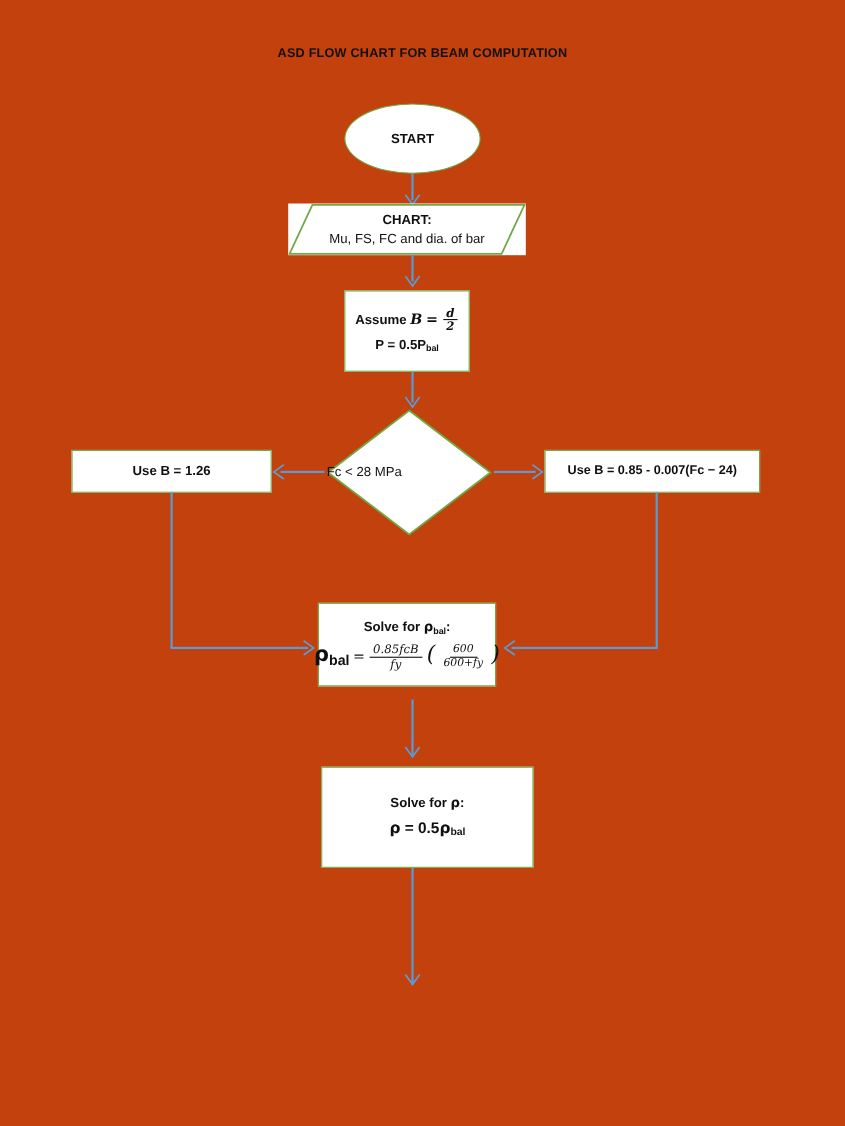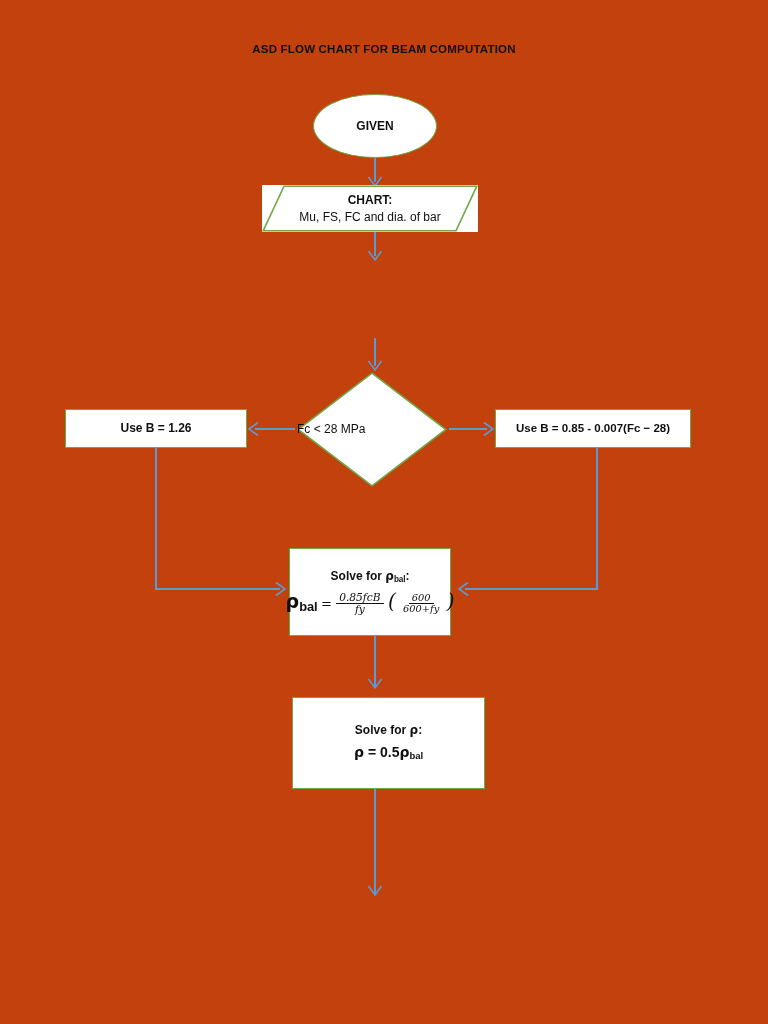"GIVEN" span.ln { text: GIVEN -> START }
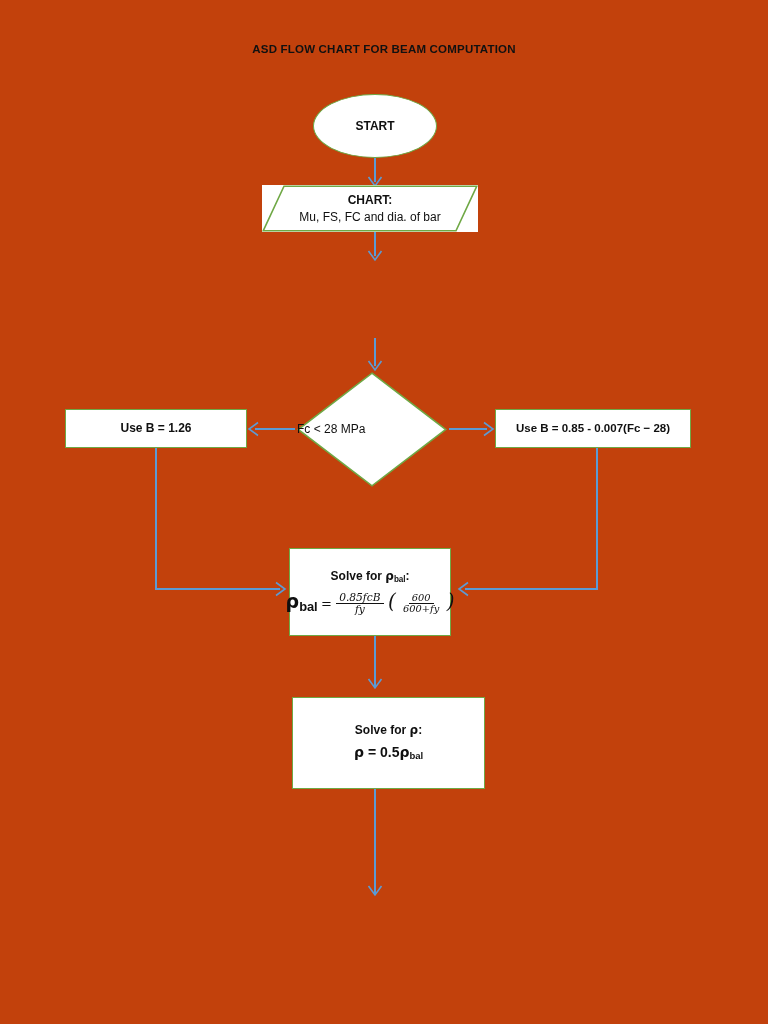"Assume B =" div.node { html: none -> <div> <div> <span>Assume</span> <span>B</span> <span>=</span> <span> <span>d</span> <span>2</span> </span> </div> <div> <span>P = 0.5P</span><sub>bal</sub> </div> </div> }
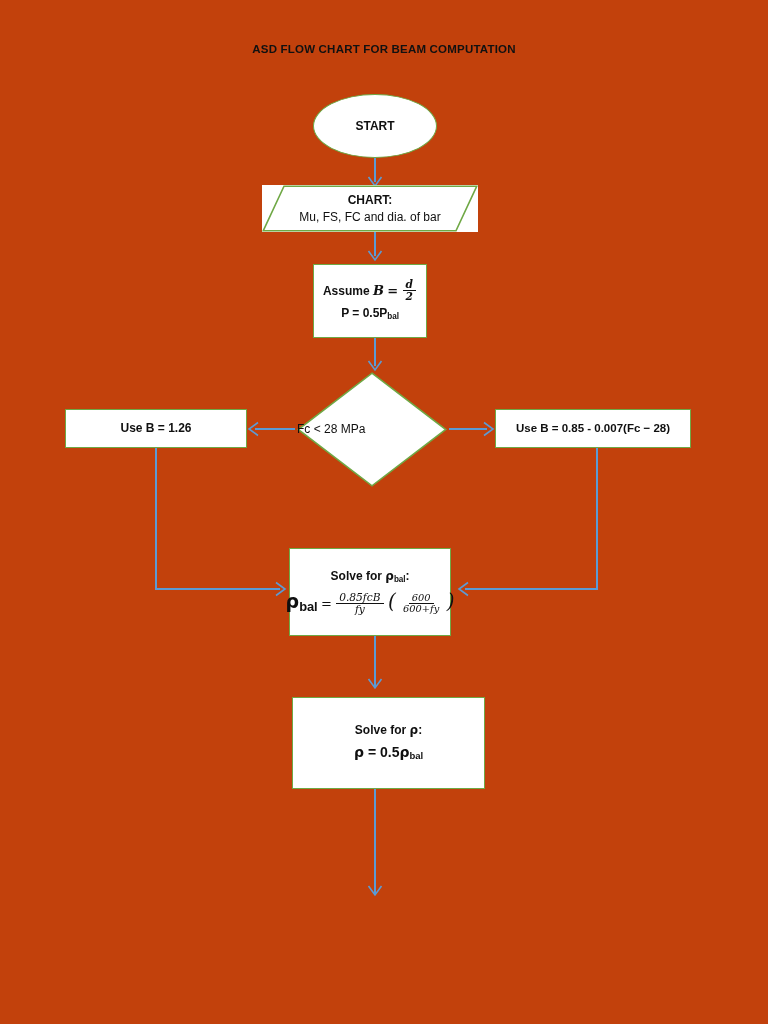"Use B = 0.85 -" span.ln { text: 28 -> 24 }
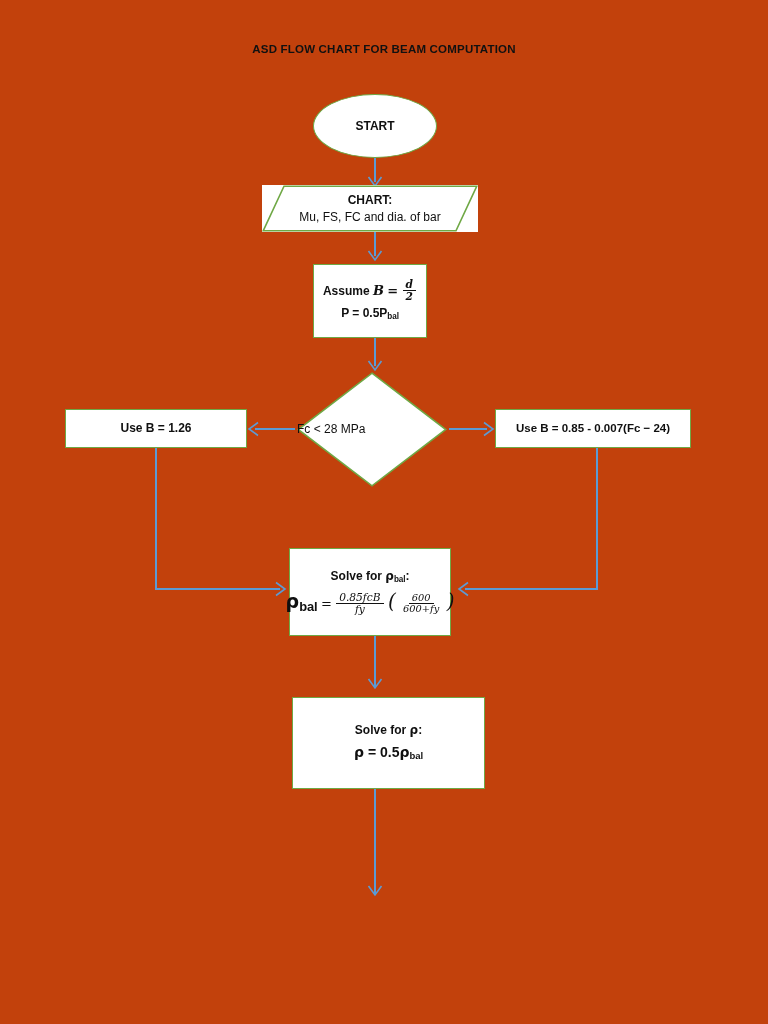"Solve for ρbal:" div.node { height: 88px -> 76px }
